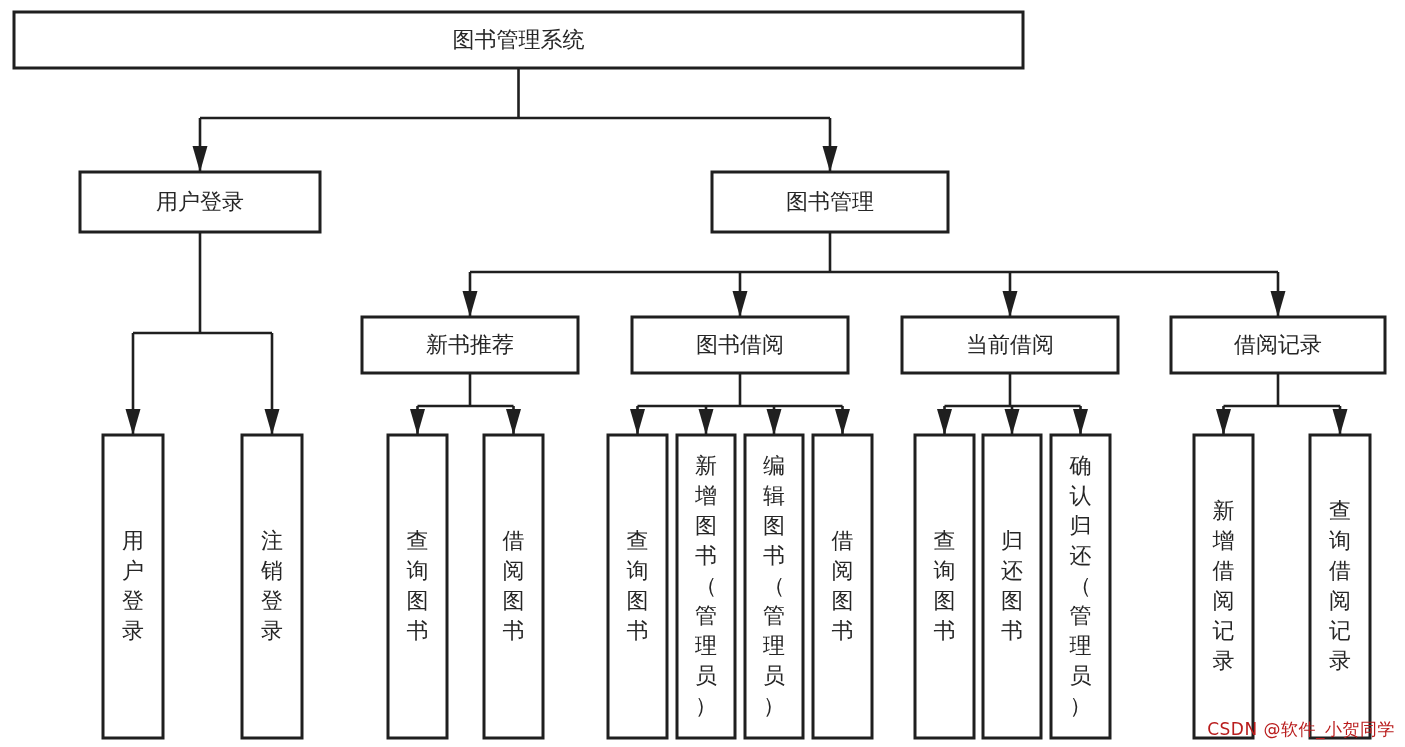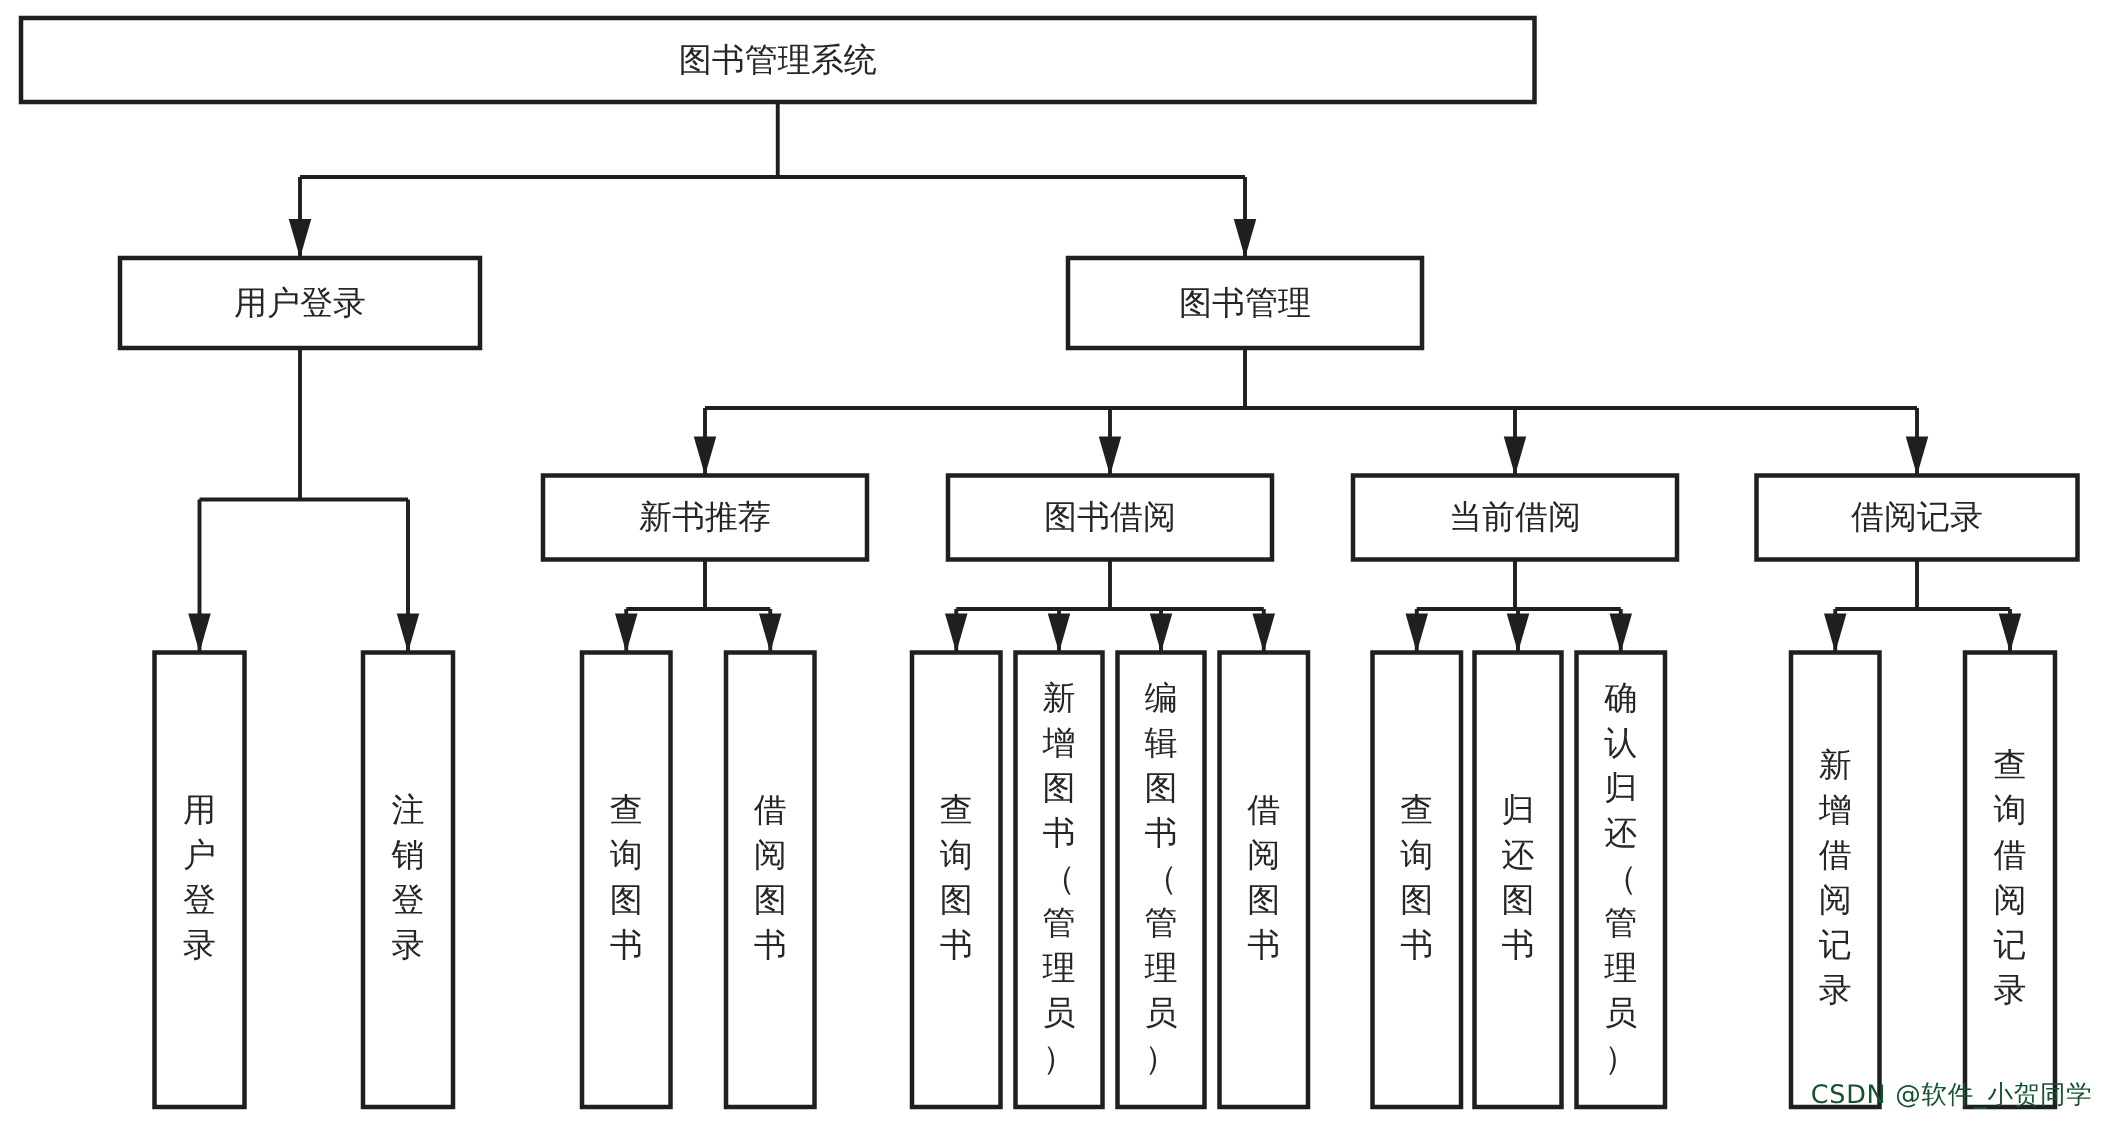"CSDN @软件_小贺同学" .watermark { color: #14532d -> #b91c1c }
